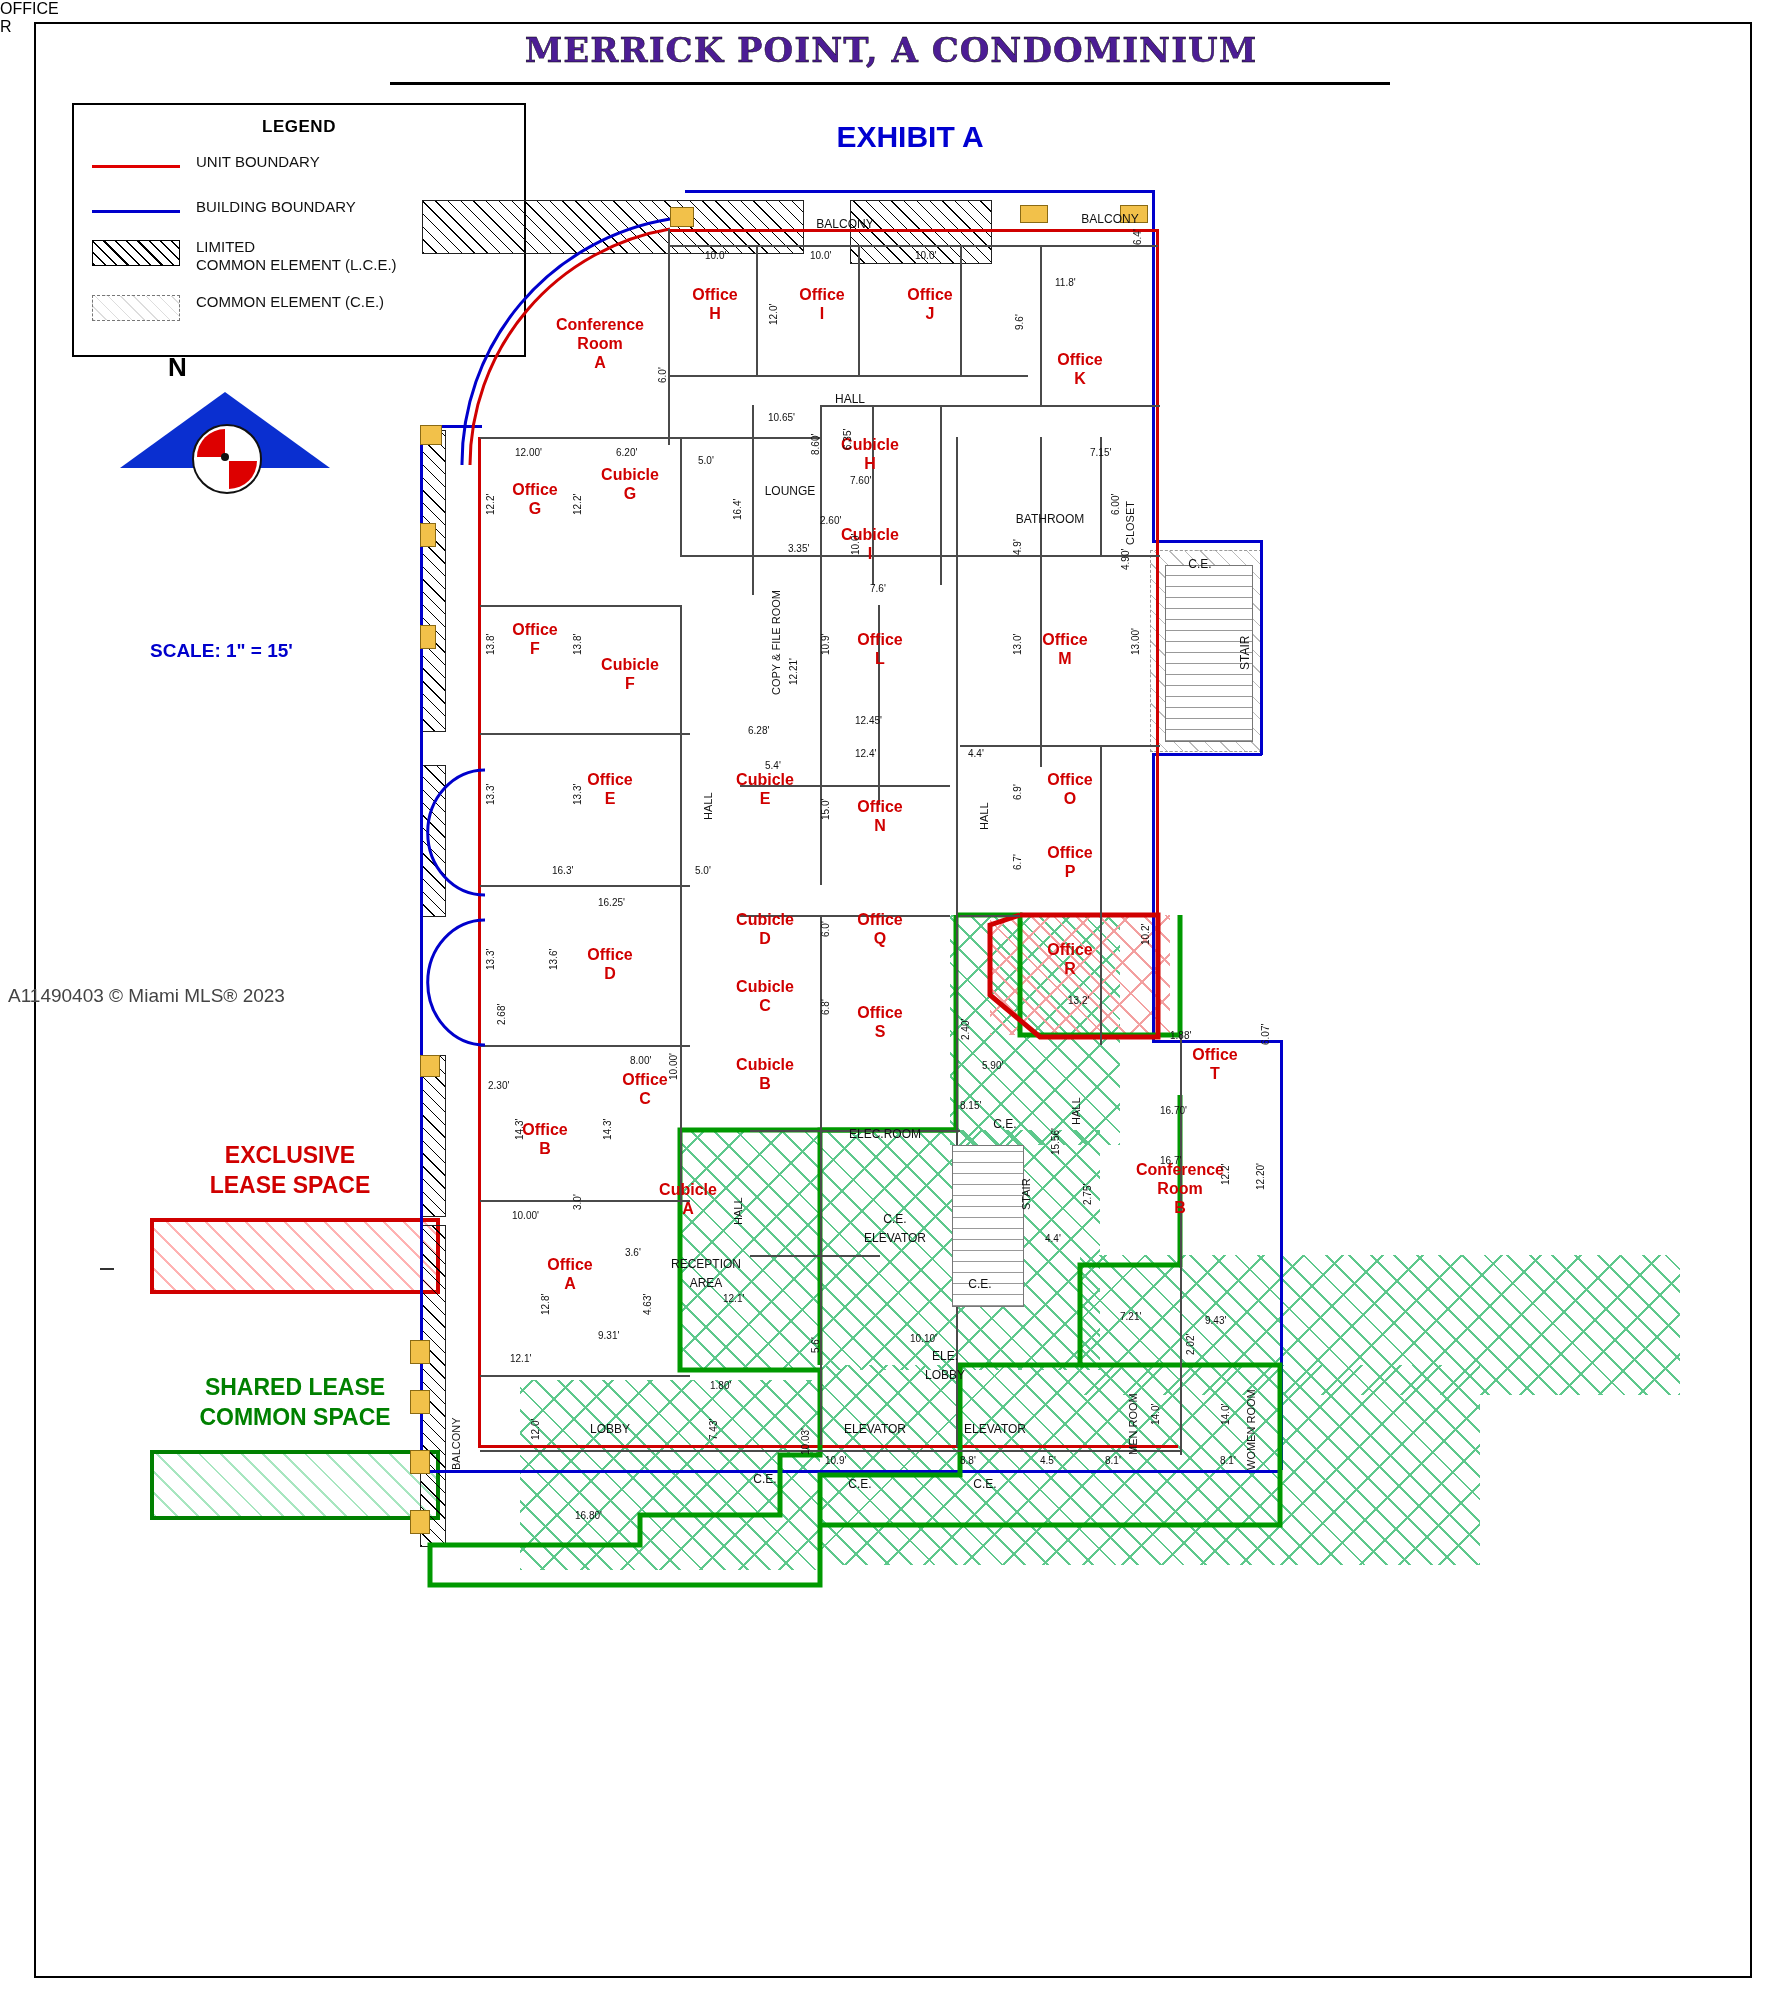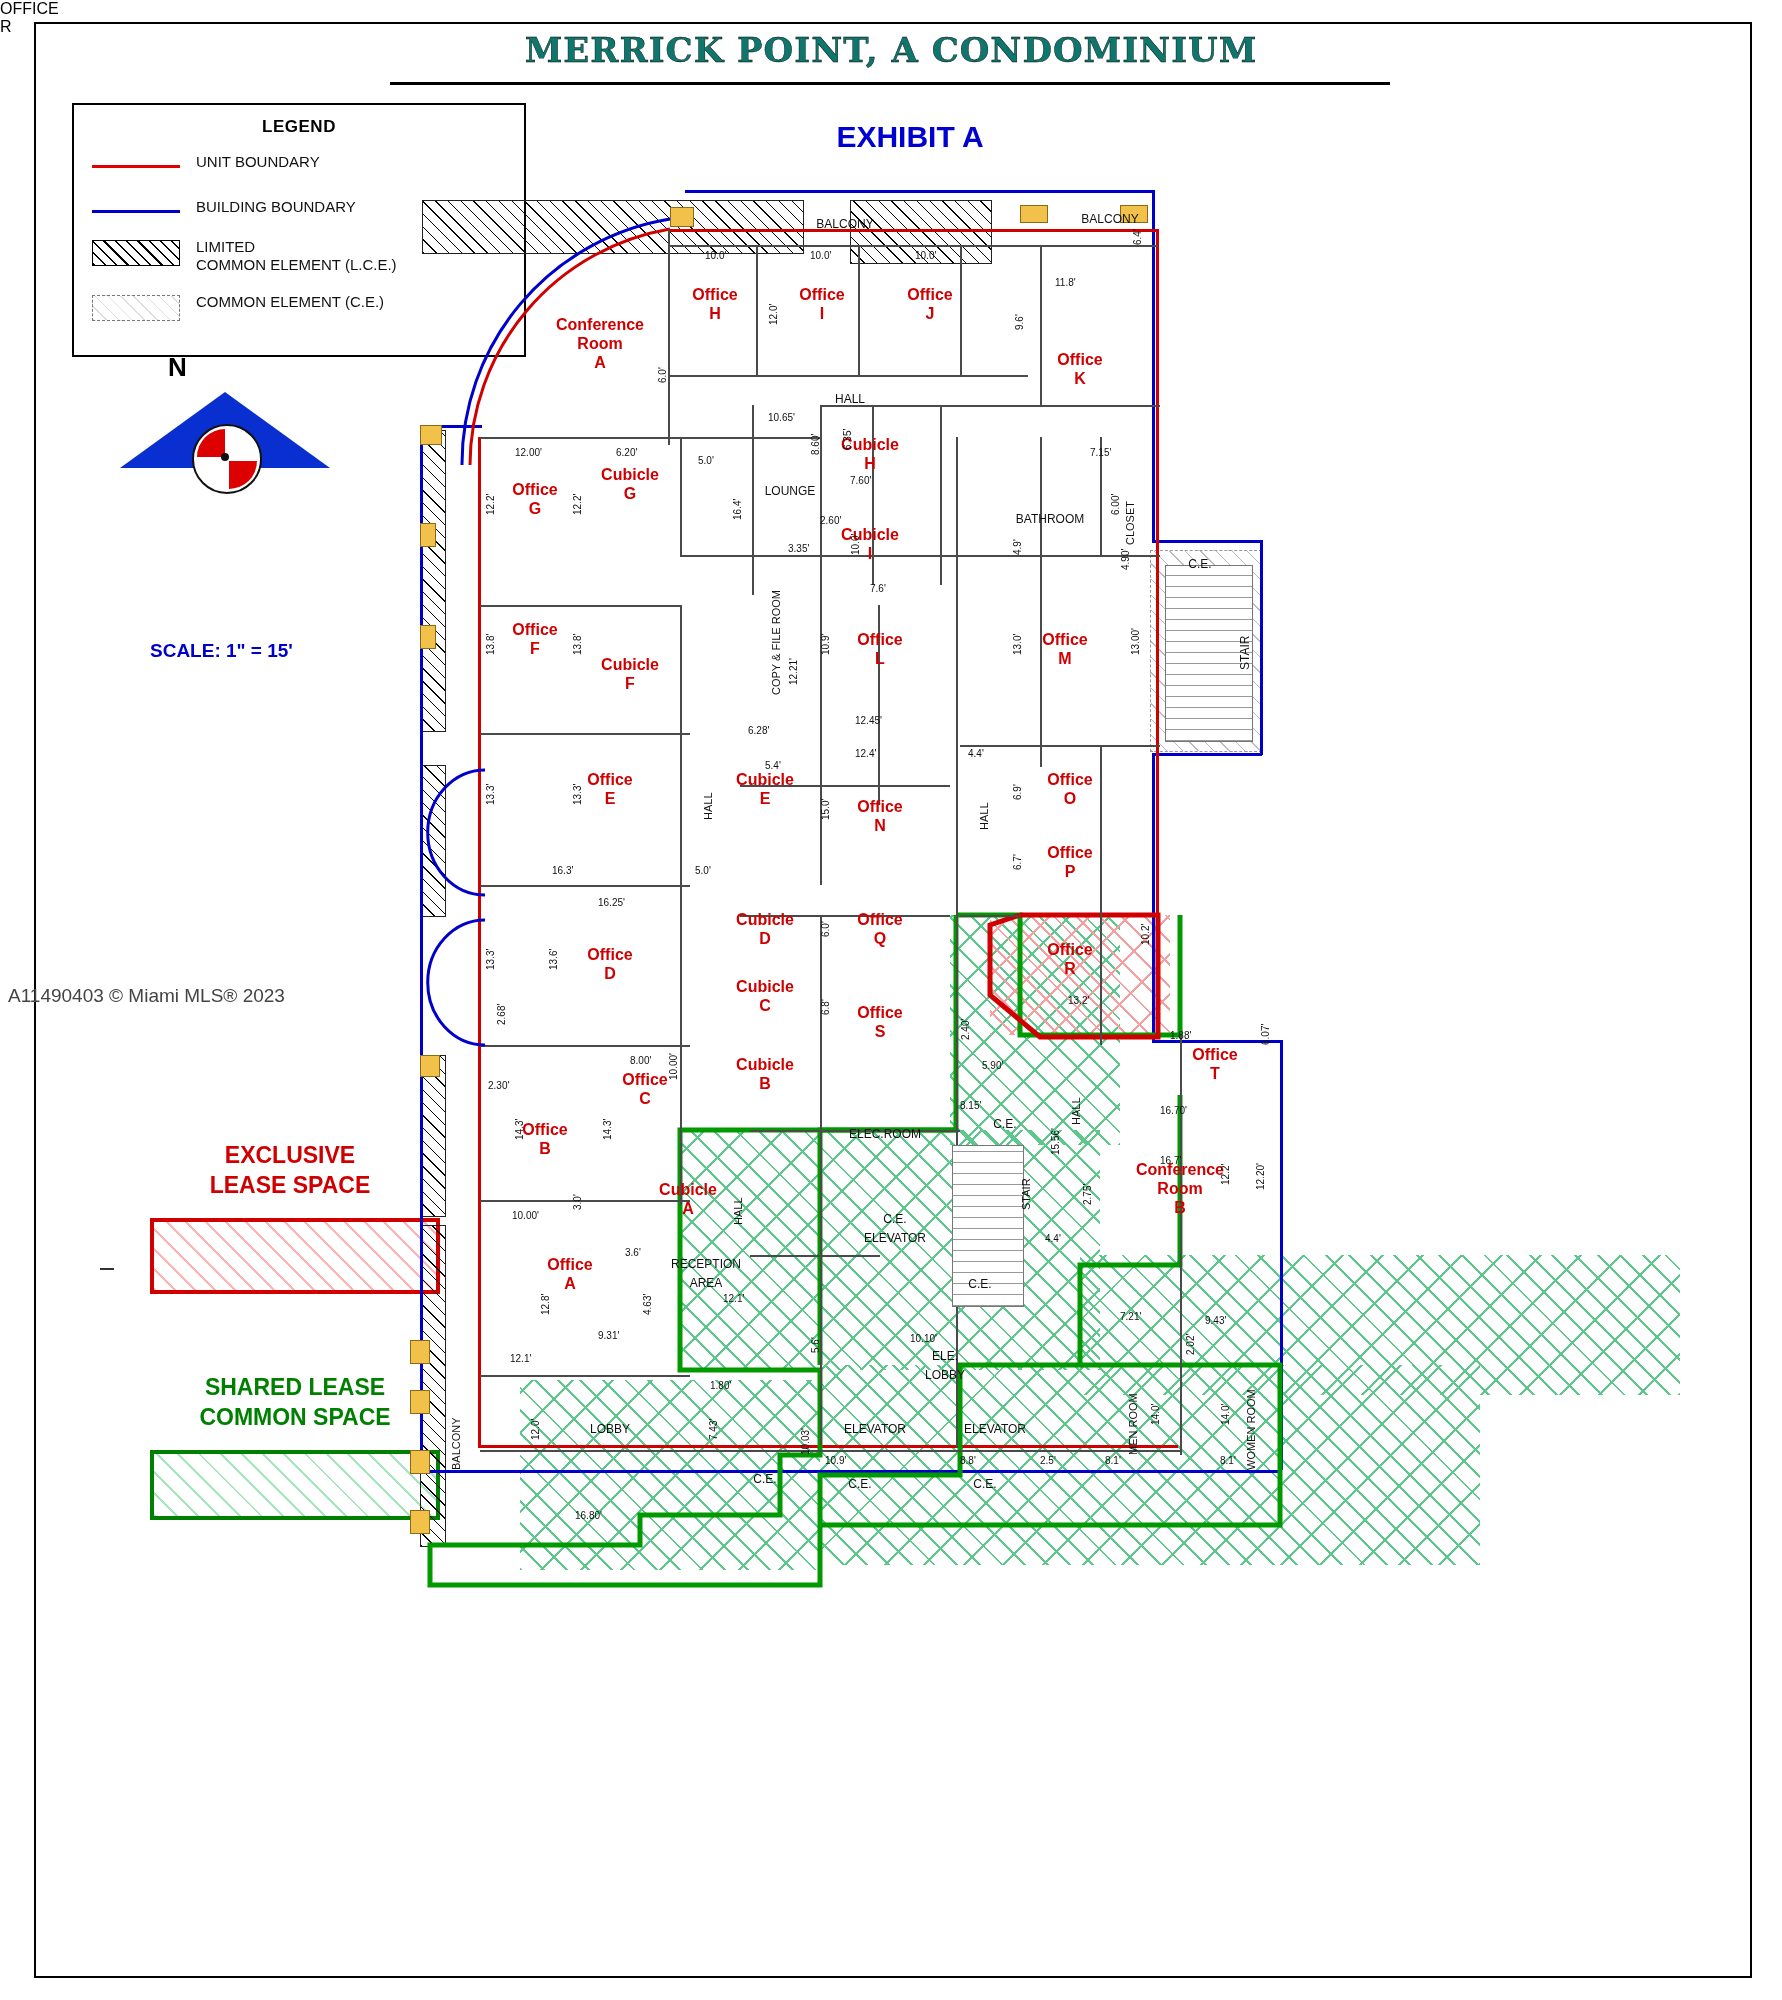"MERRICK POINT, A CONDOMINIUM" .title { color: #0f766e -> #4c1d95 }
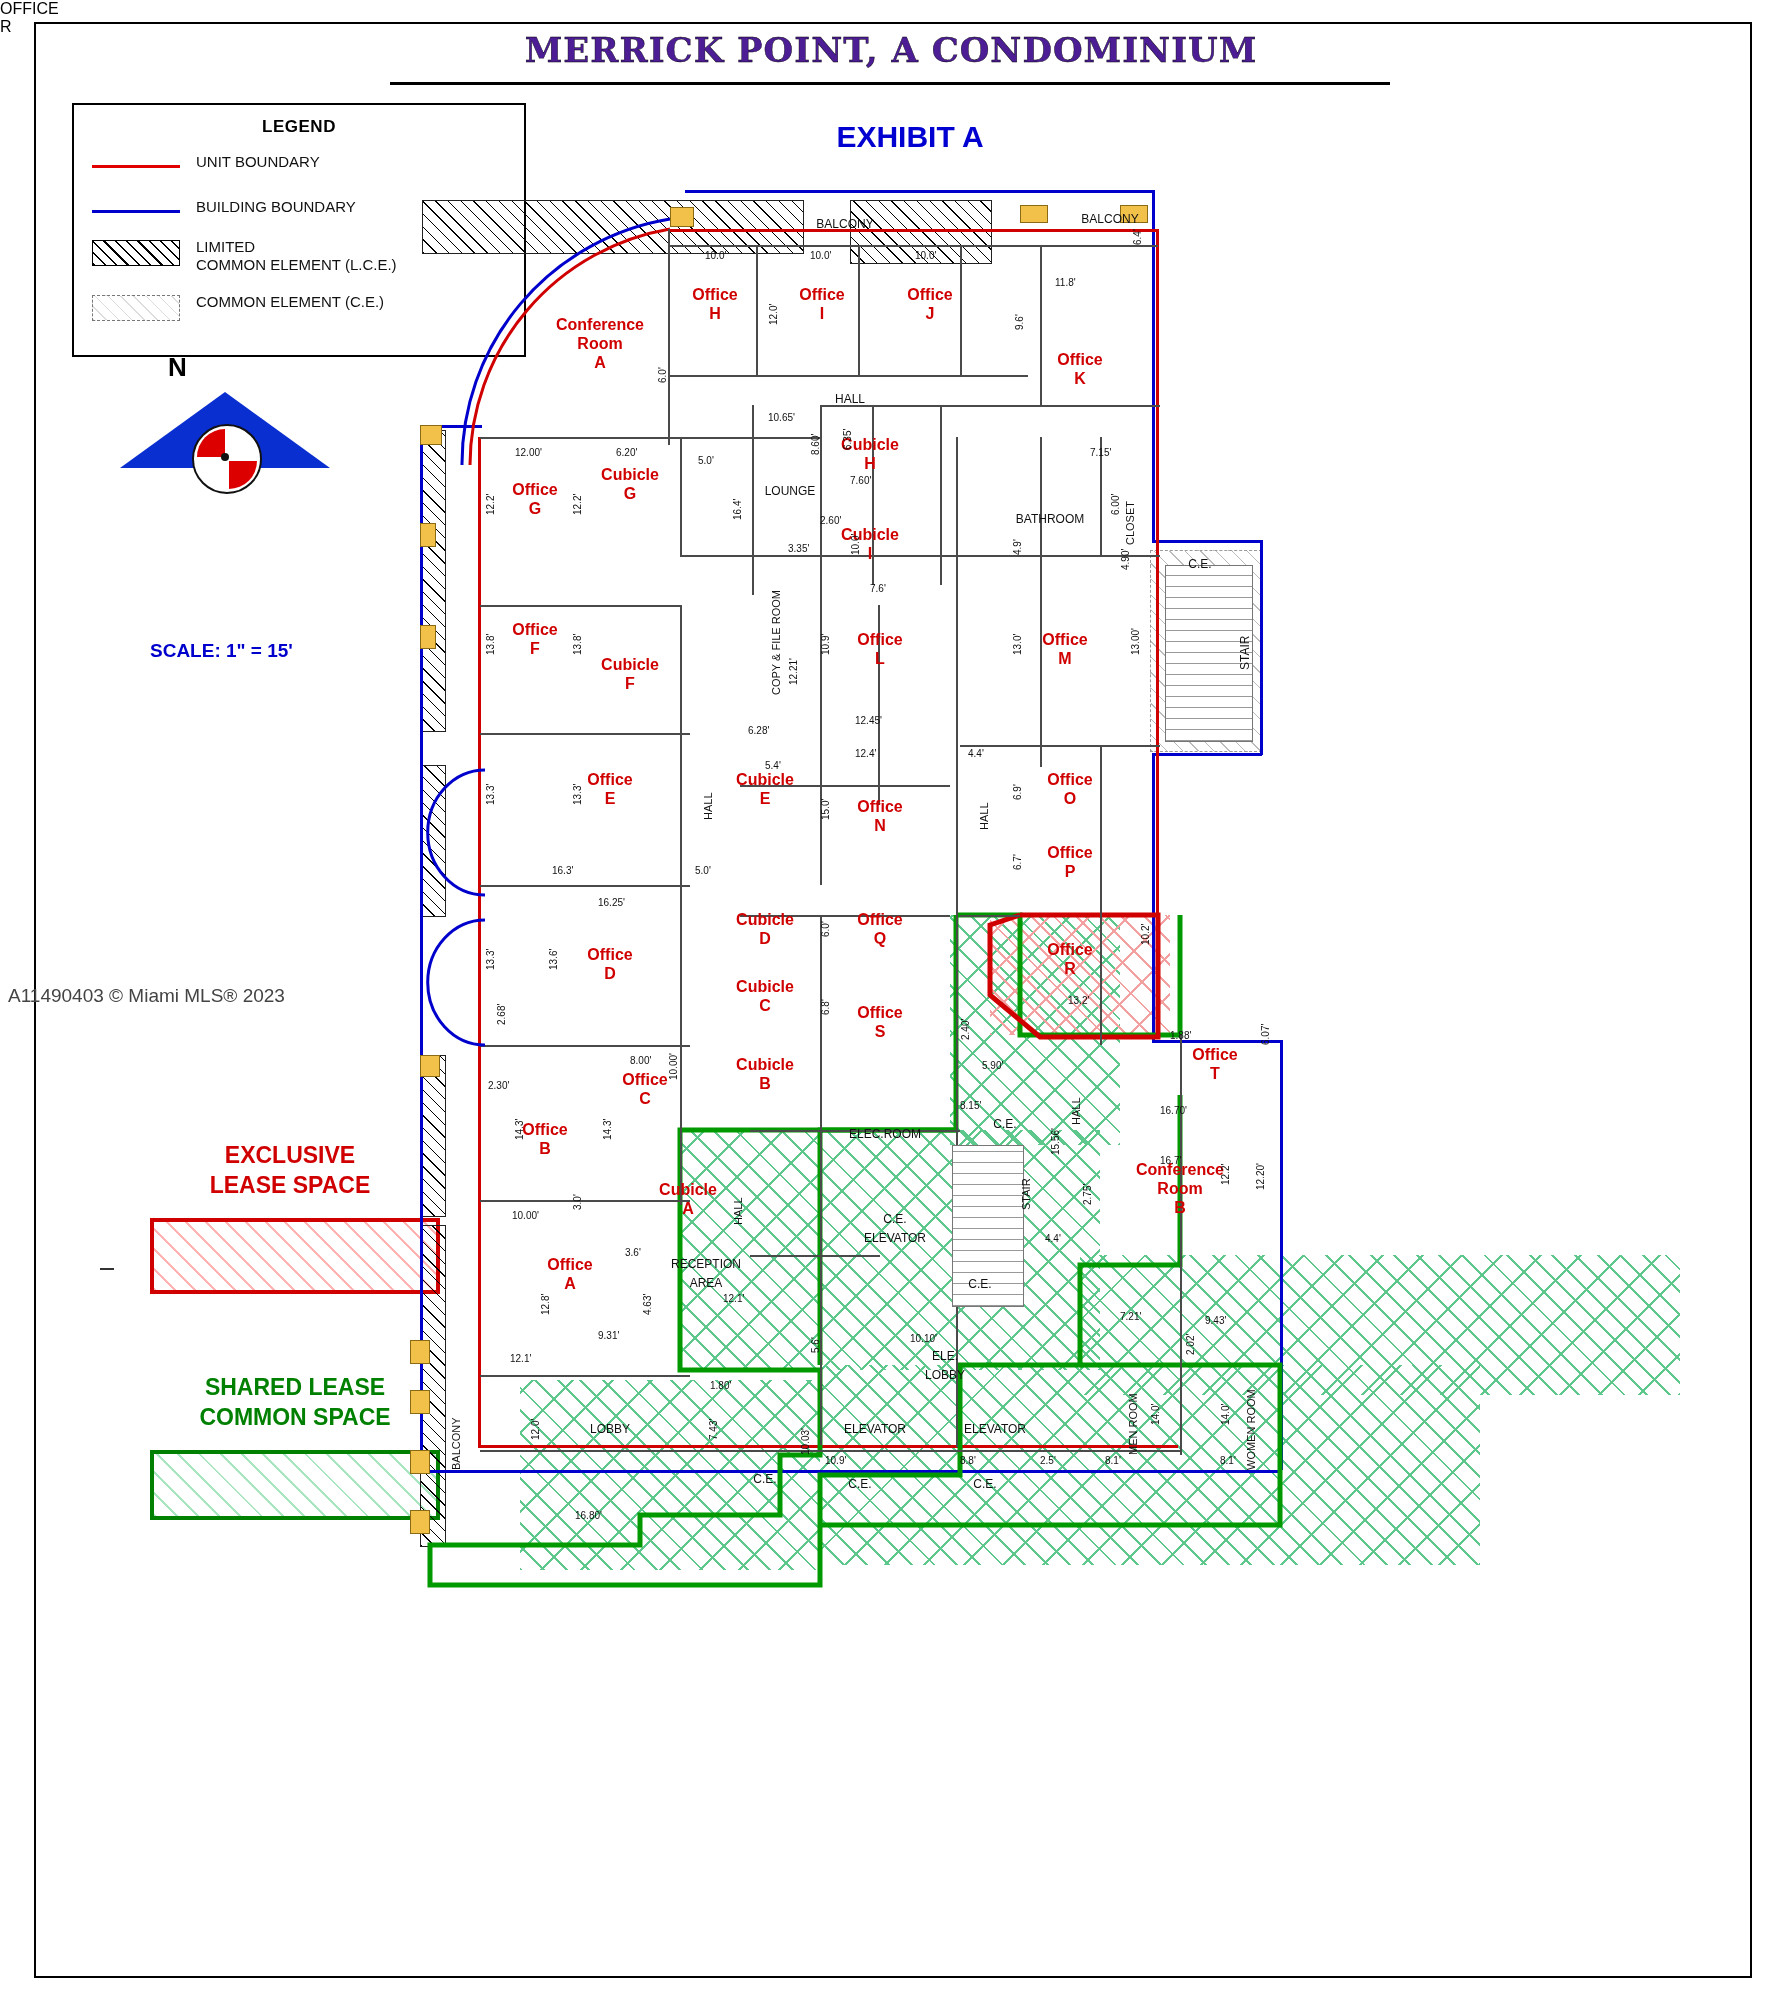"2.5'" div.dim { text: 2.5' -> 4.5' }
